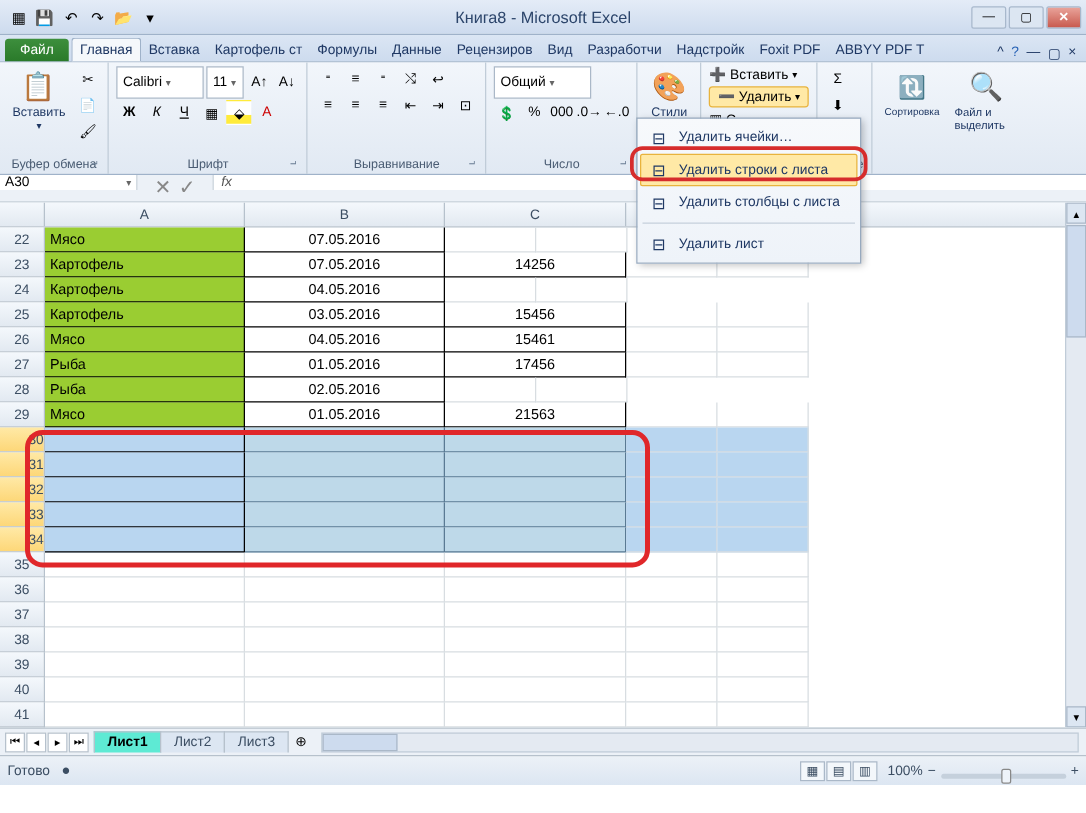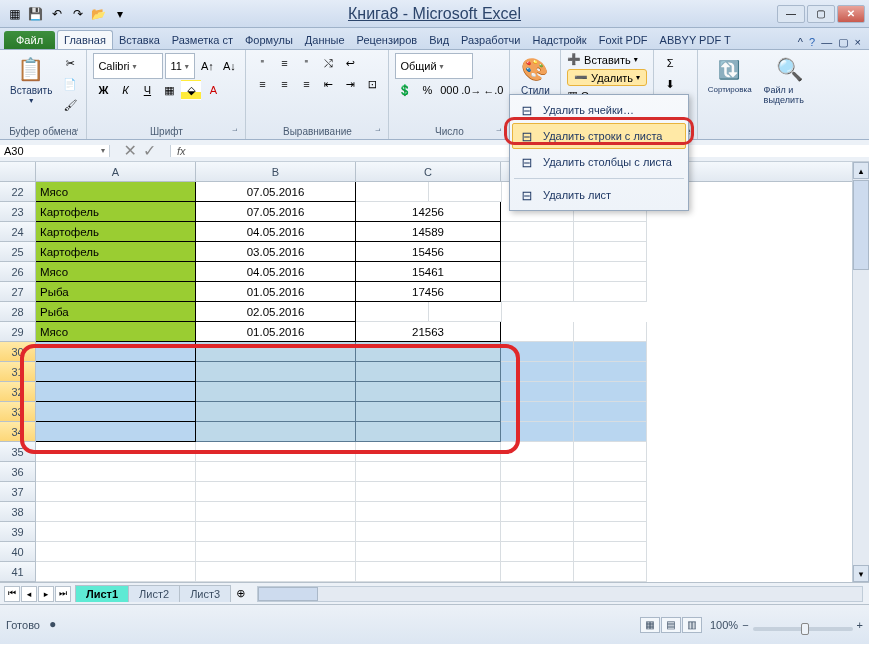"Книга8 - Microsoft Excel" .title-text { font-size: 16px -> 13px; text-decoration: underline -> none }
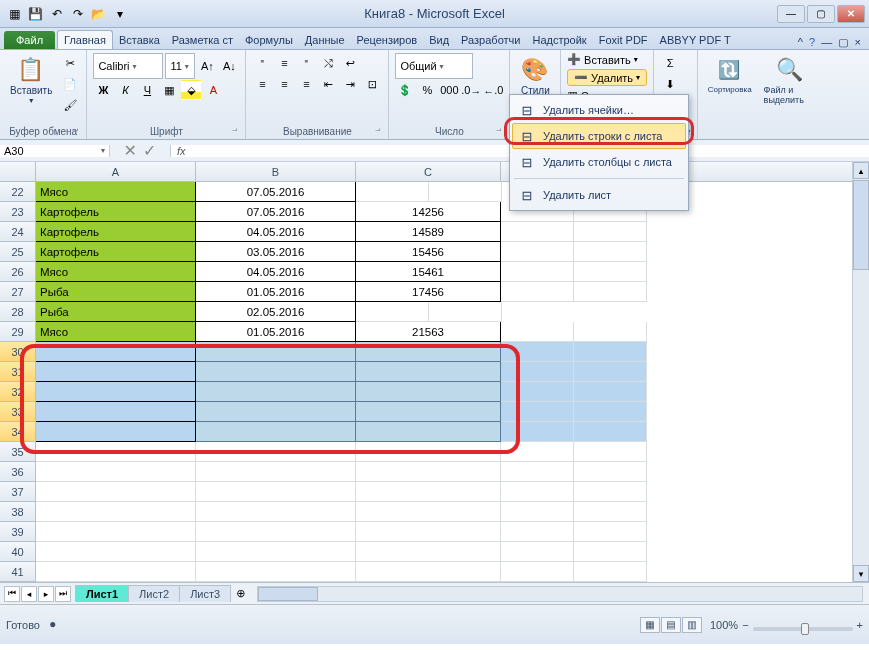"Разметка ст" div.tab { text: Разметка -> Картофель }
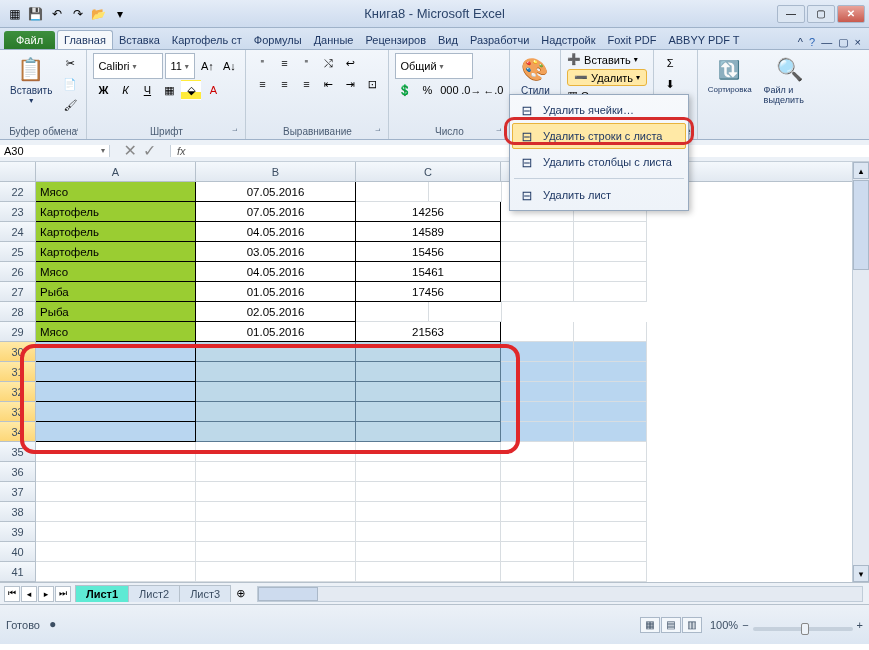"A30" .formula-bar { align-items: center -> flex-start }
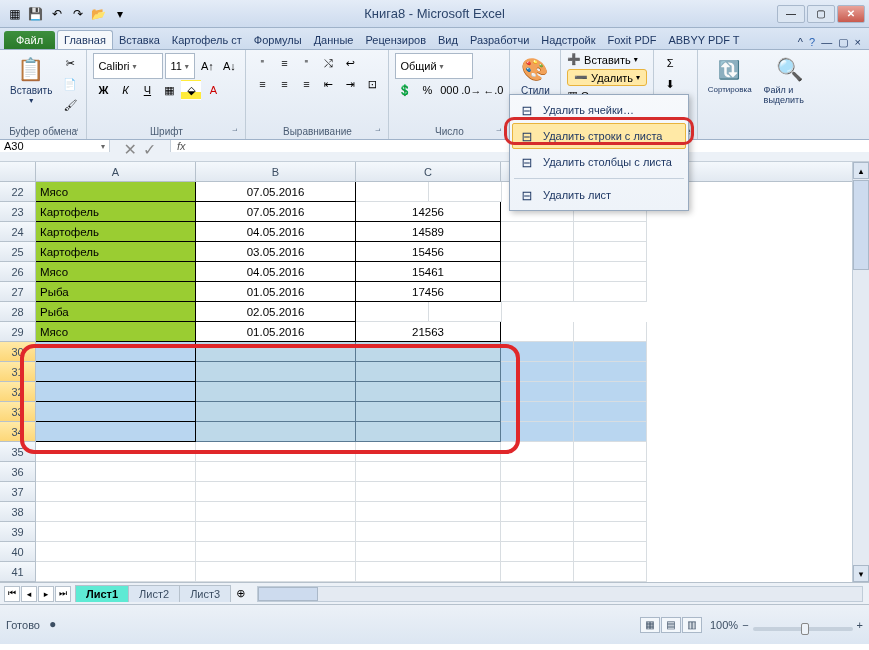"14589" div.cell { html: <div>14589</div> -> none }
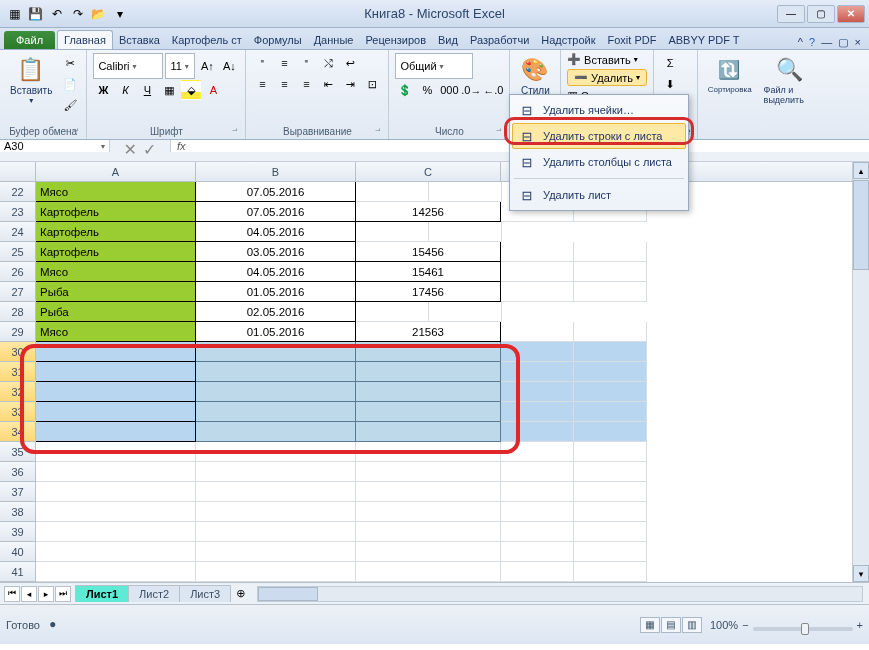"30" .row-head.sel { text-align: none -> right }
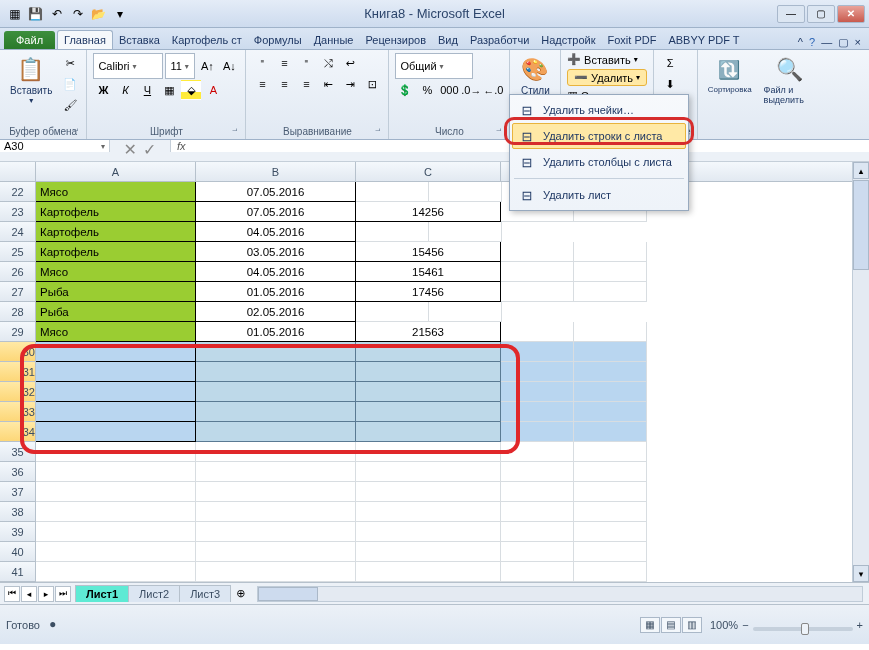"Готово" .status-bar { height: 40px -> 24px }
